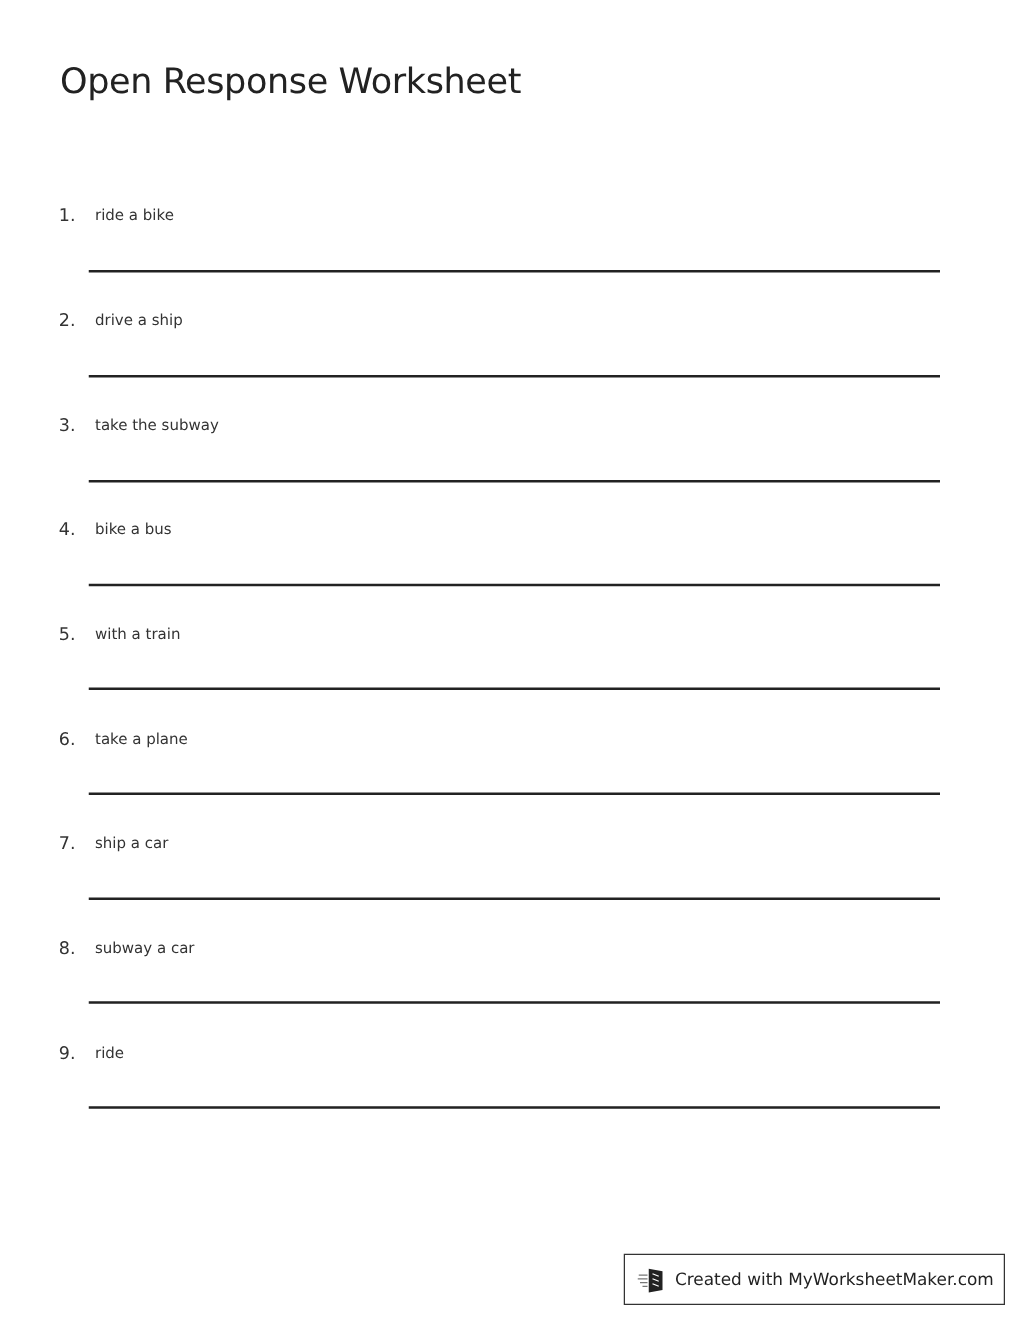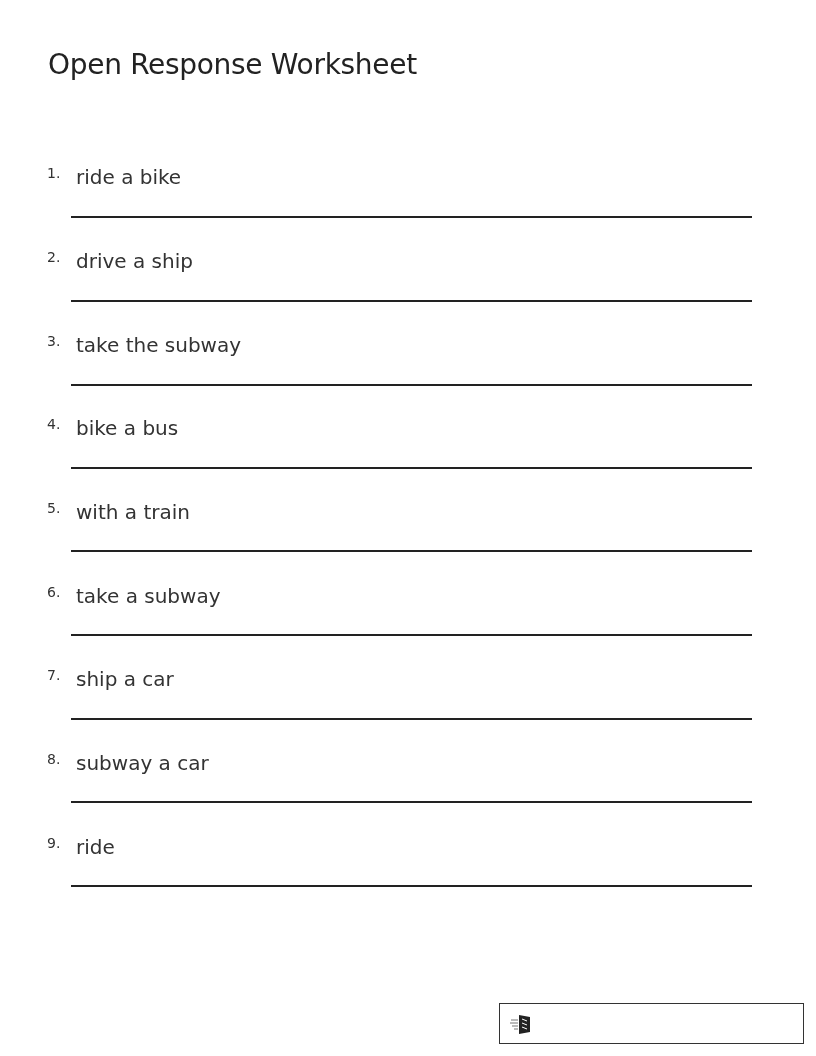"ride a bike" .q-text { font-size: 20px -> 12px }
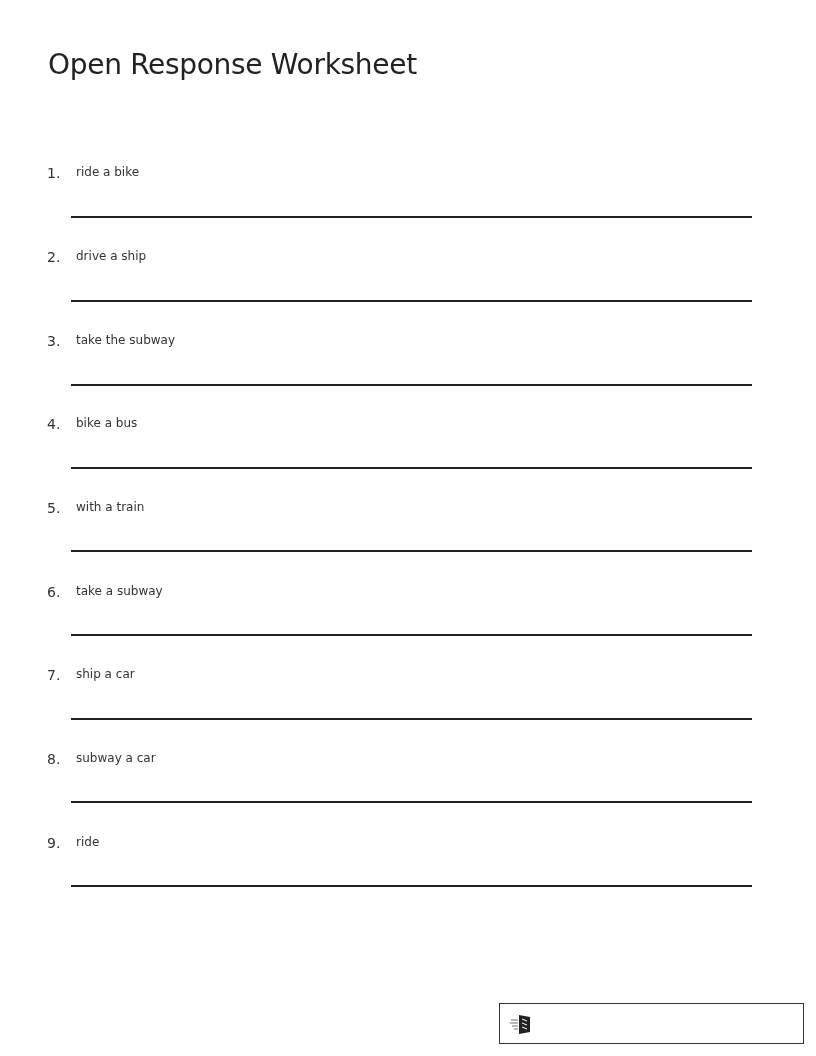"take a subway" span.q-text { text: subway -> plane }
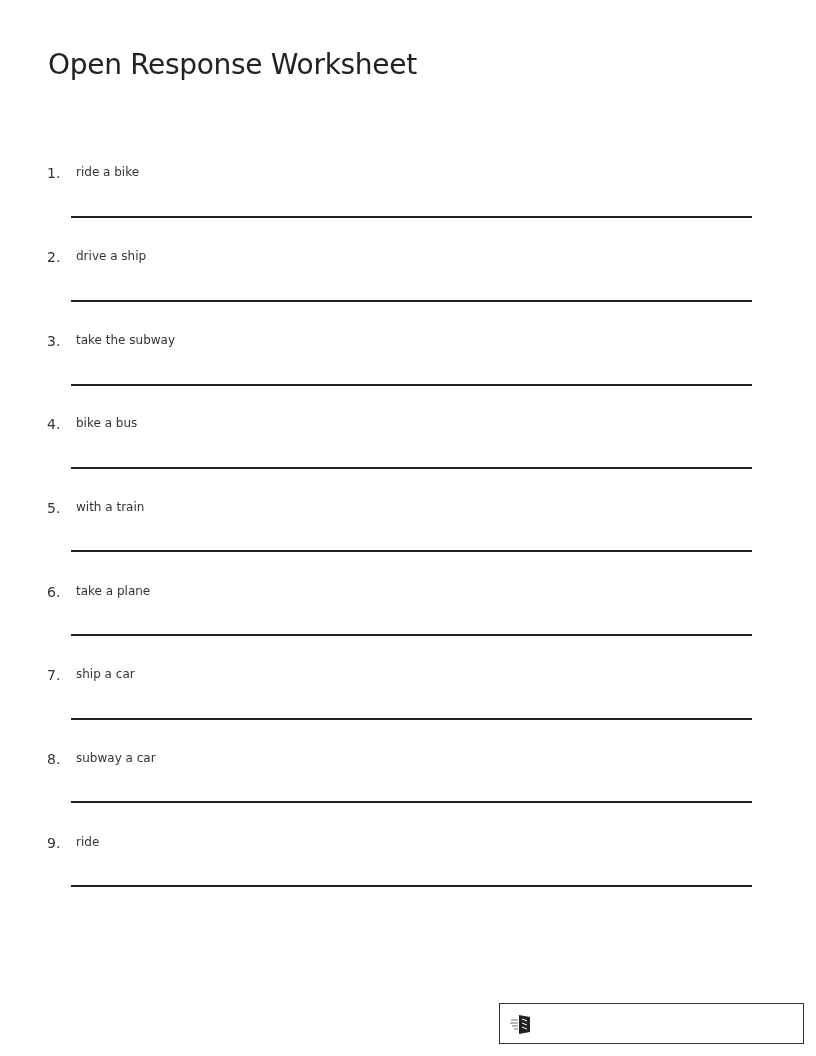"Created with MyWorksheetMaker.com" span.footer-text { html: none -> <span>Created with MyWorksheetMaker.com</span> }
